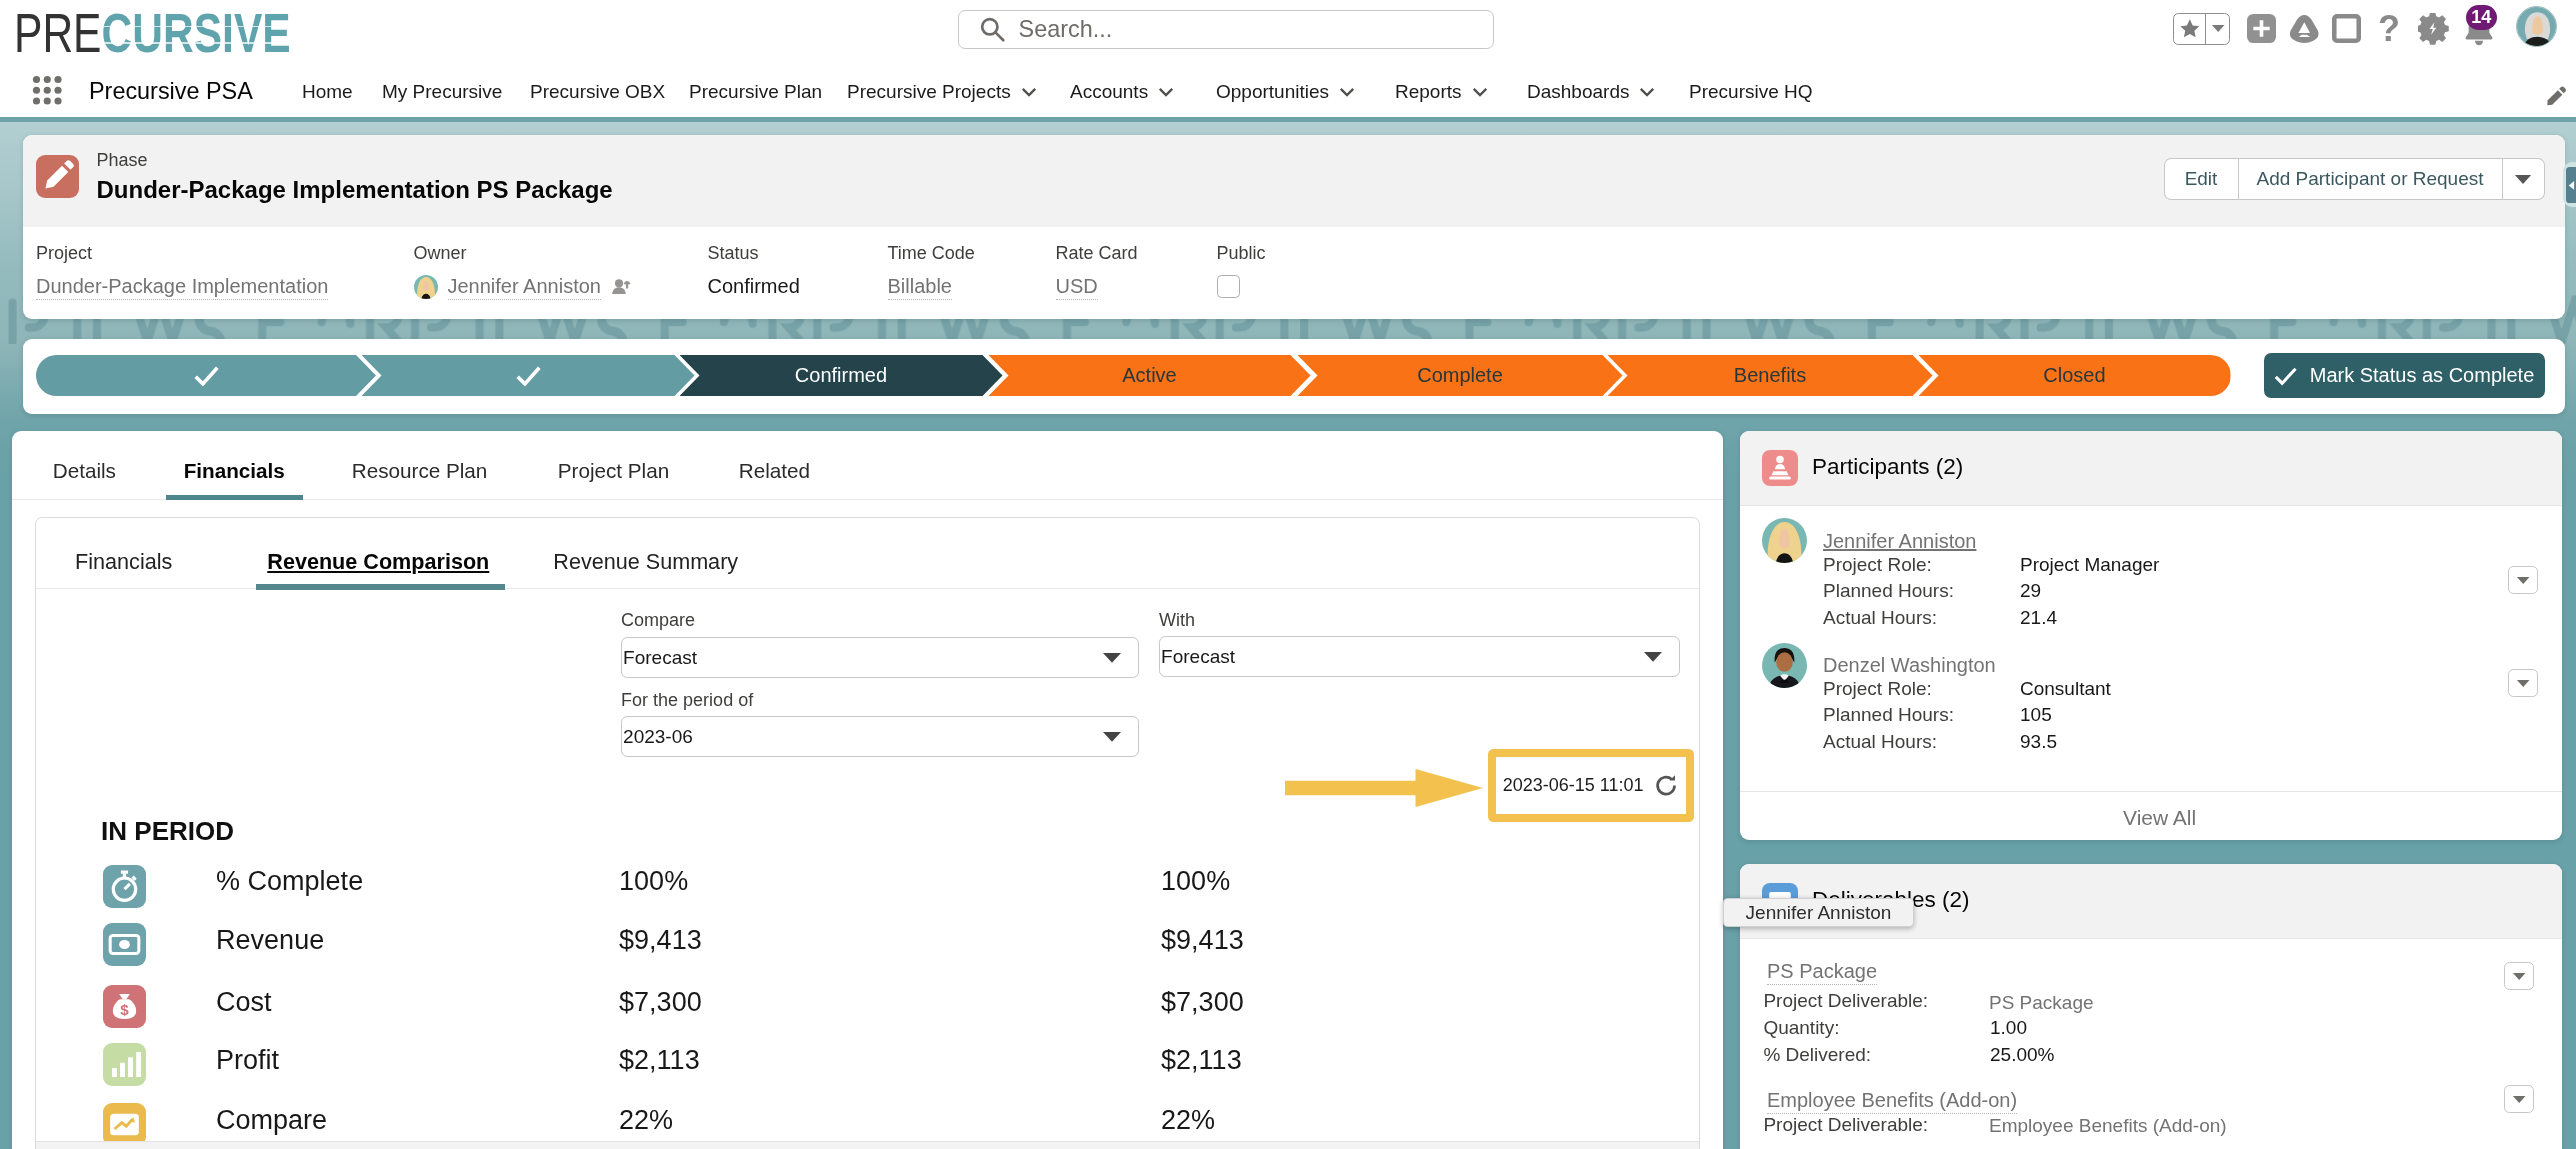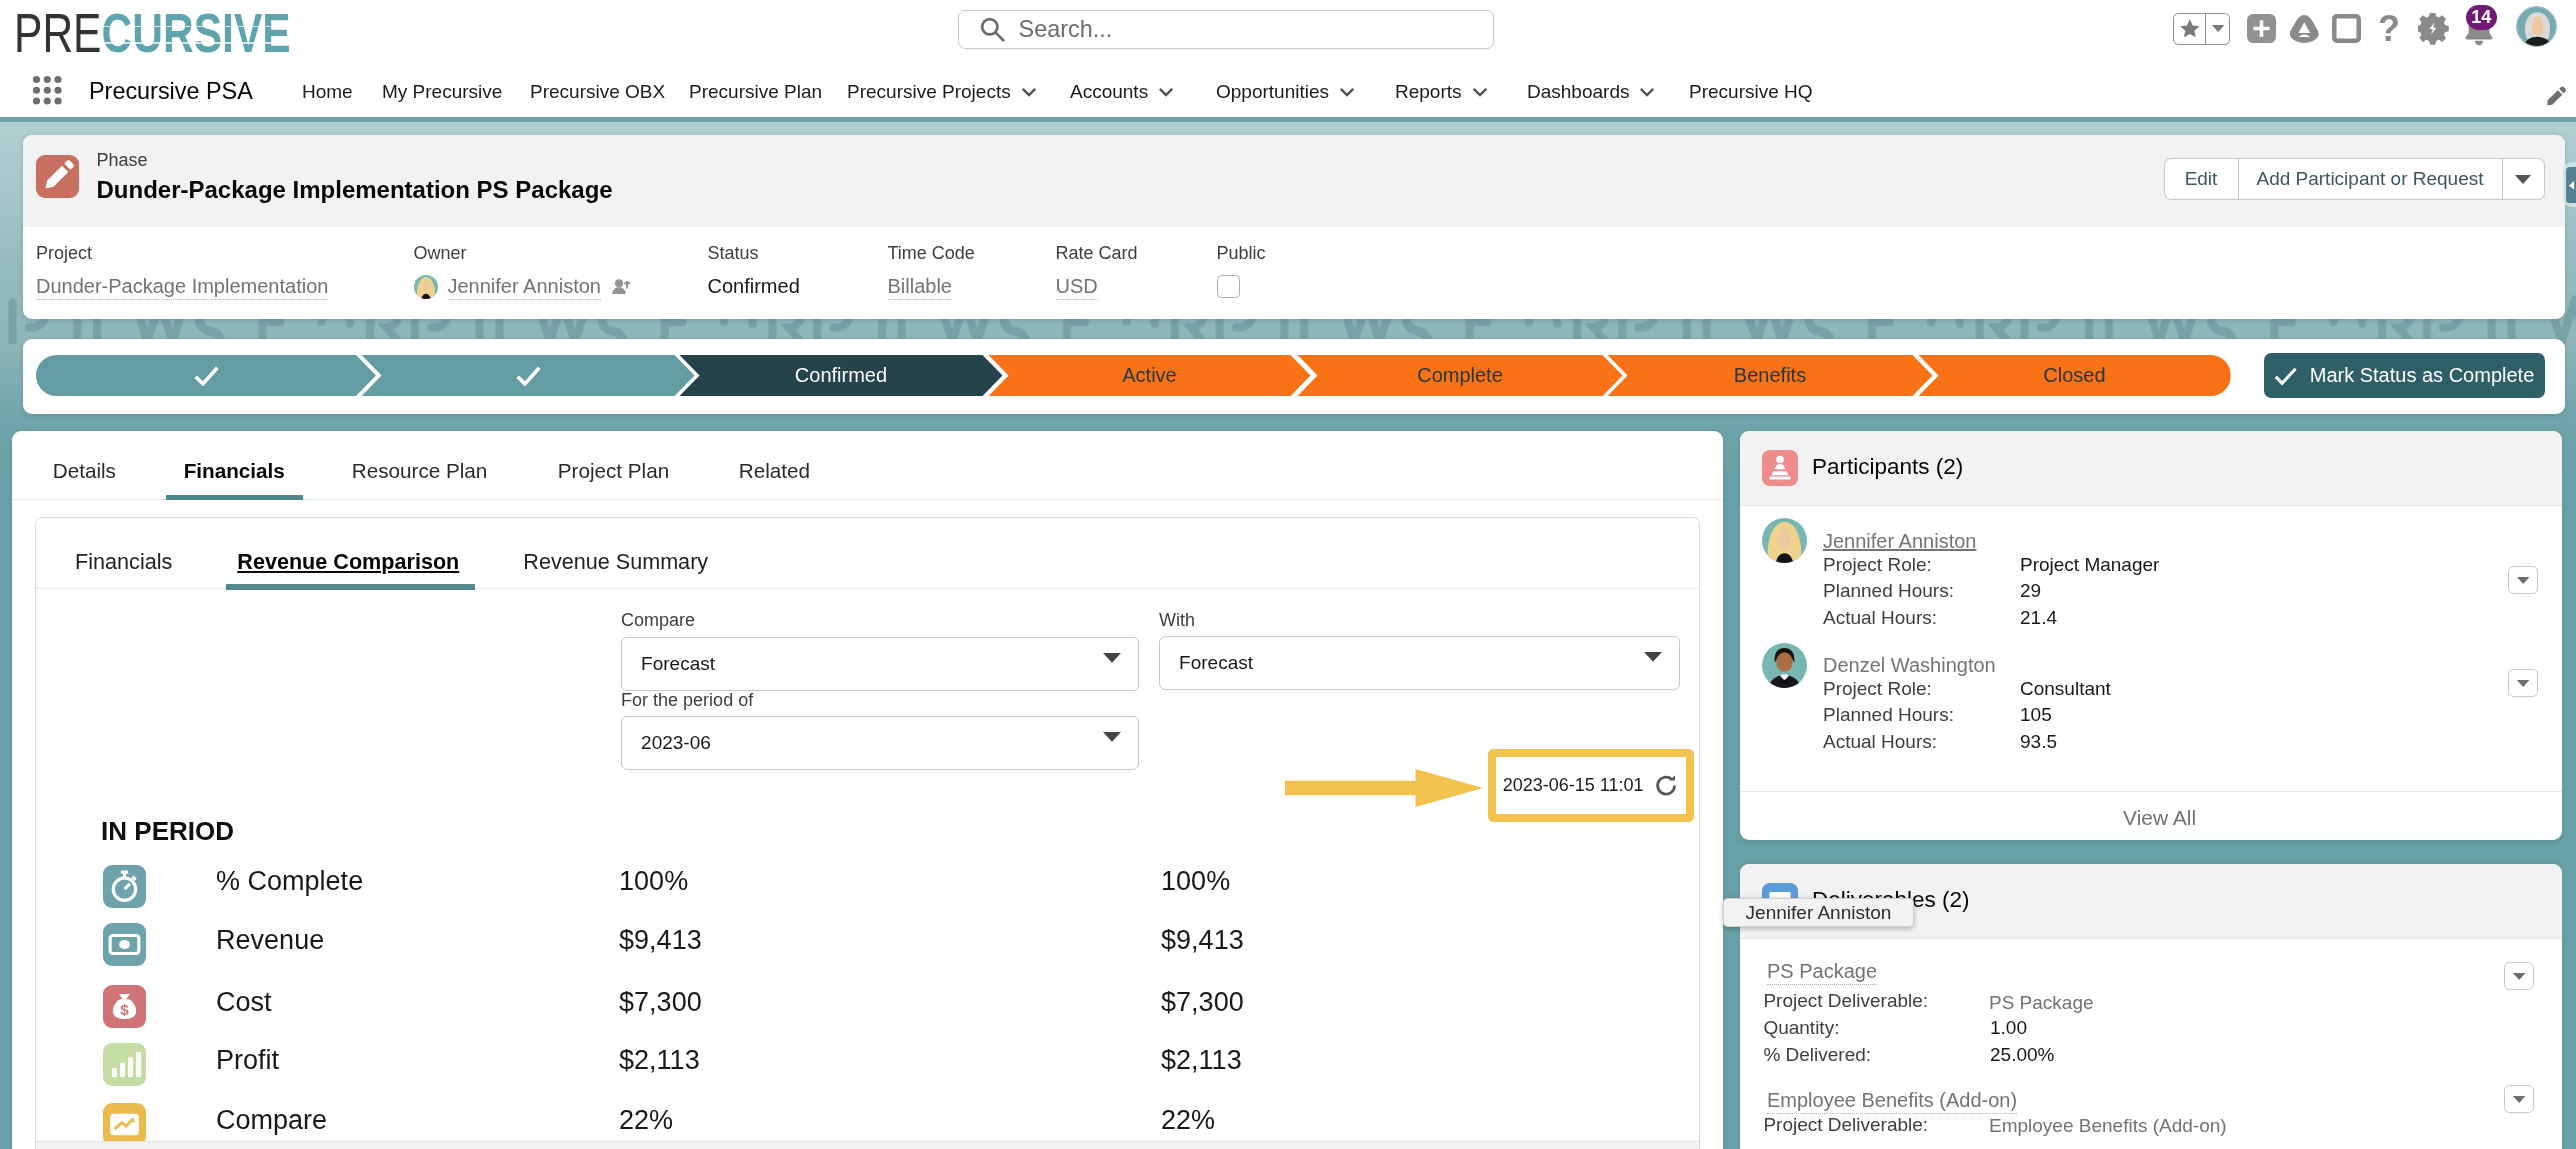"Revenue Comparison" div.tb { margin-left: 65px -> 95px }
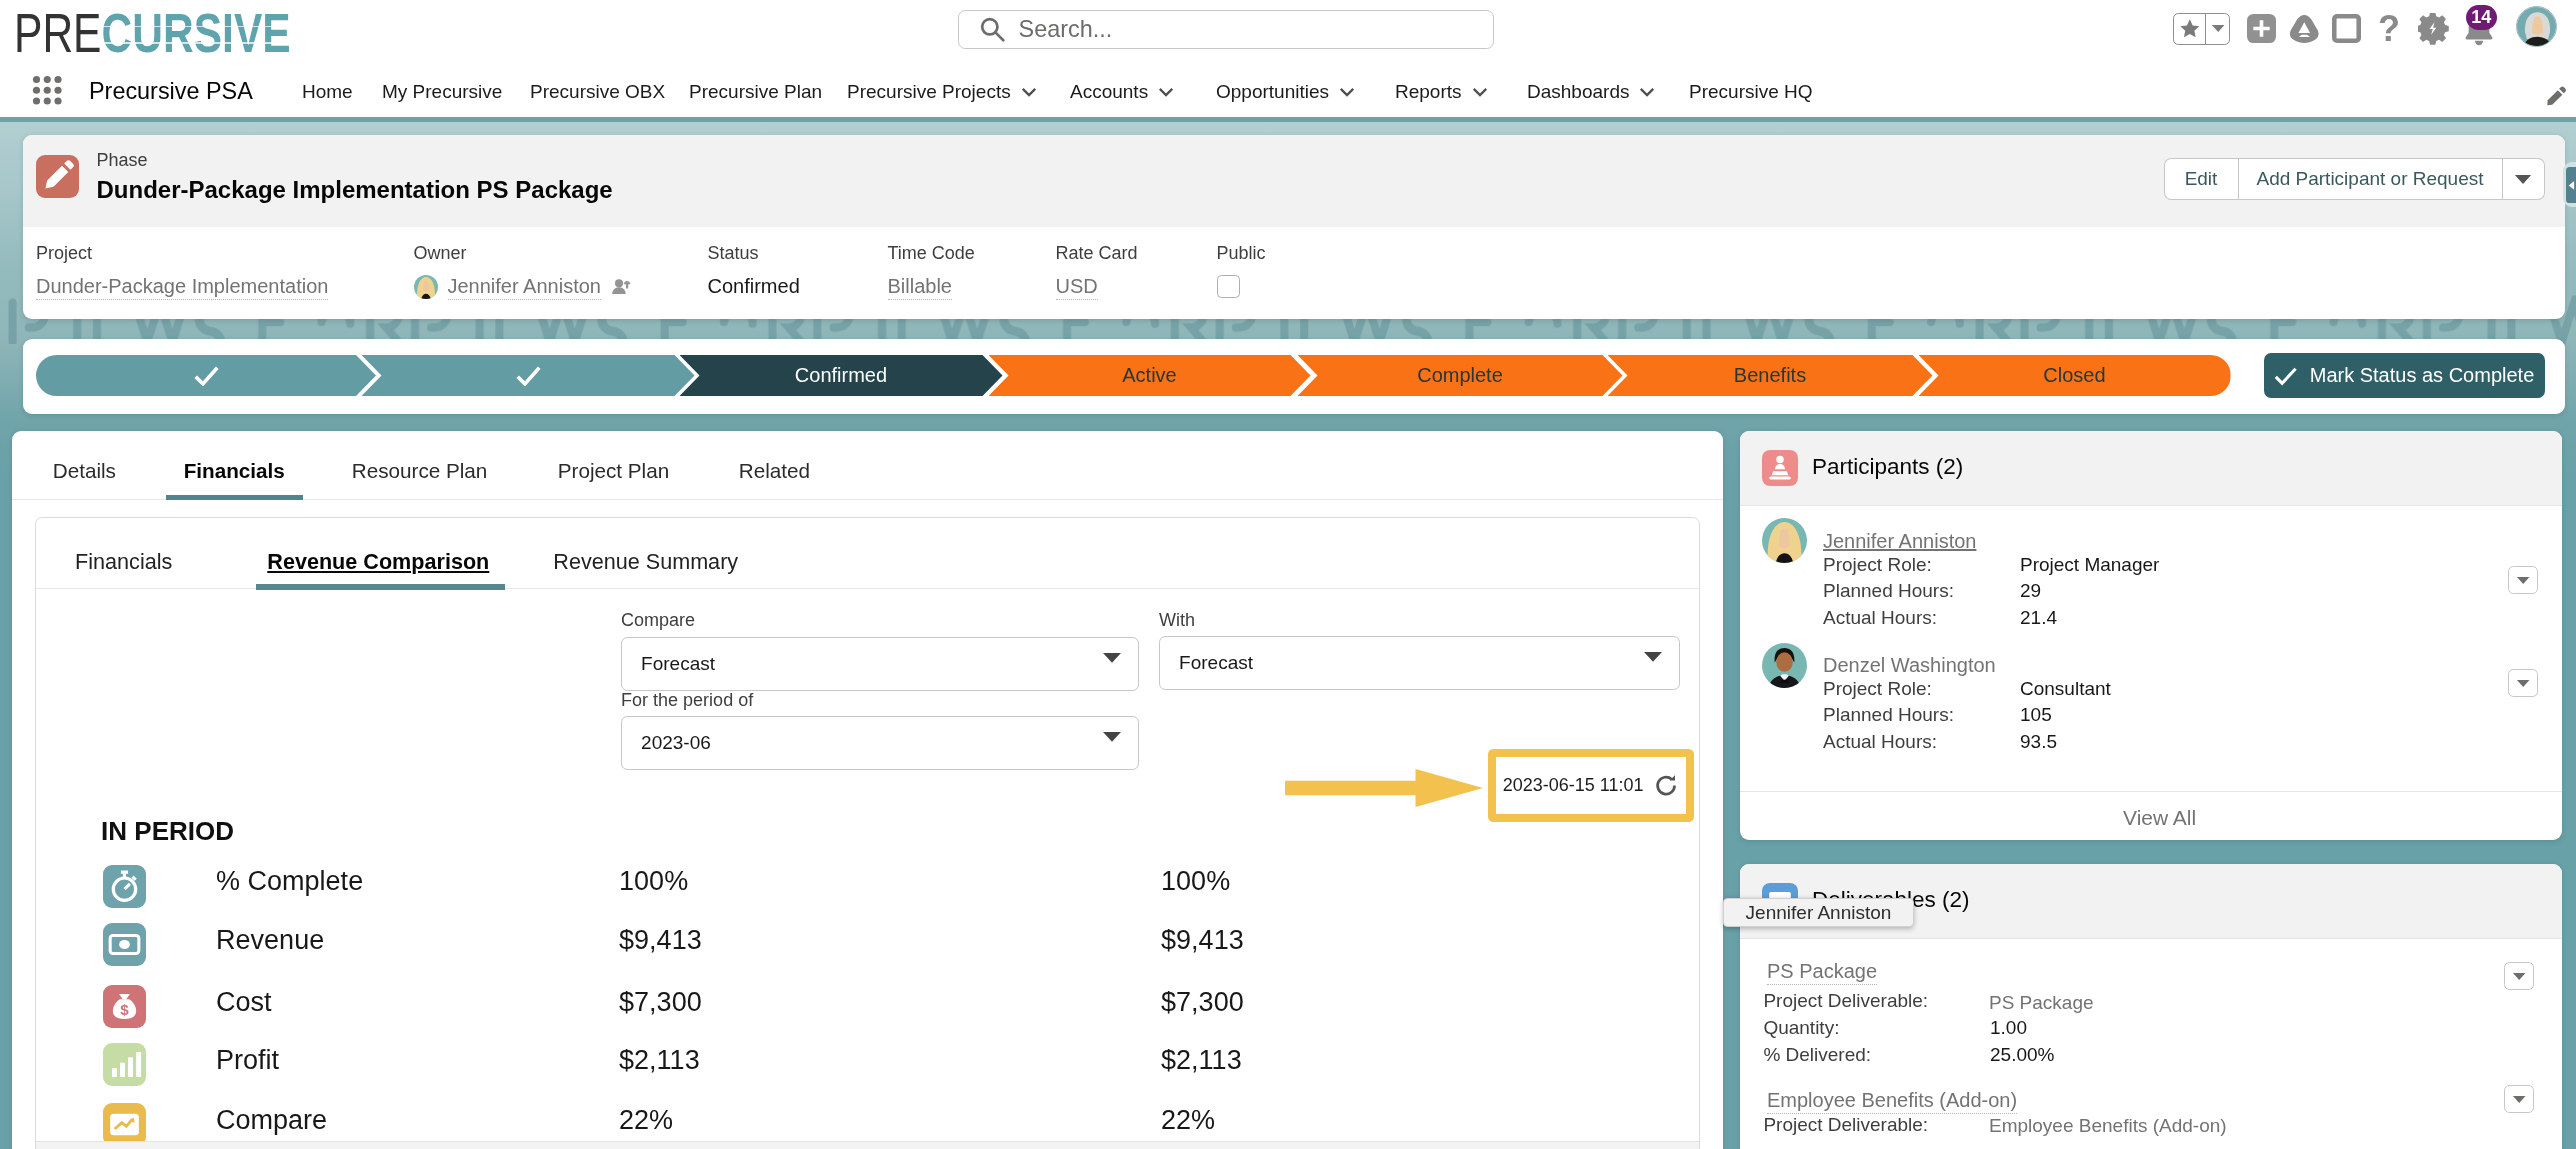"Forecast" .combo { height: 54px -> 41px; padding-left: 19px -> 1px }
